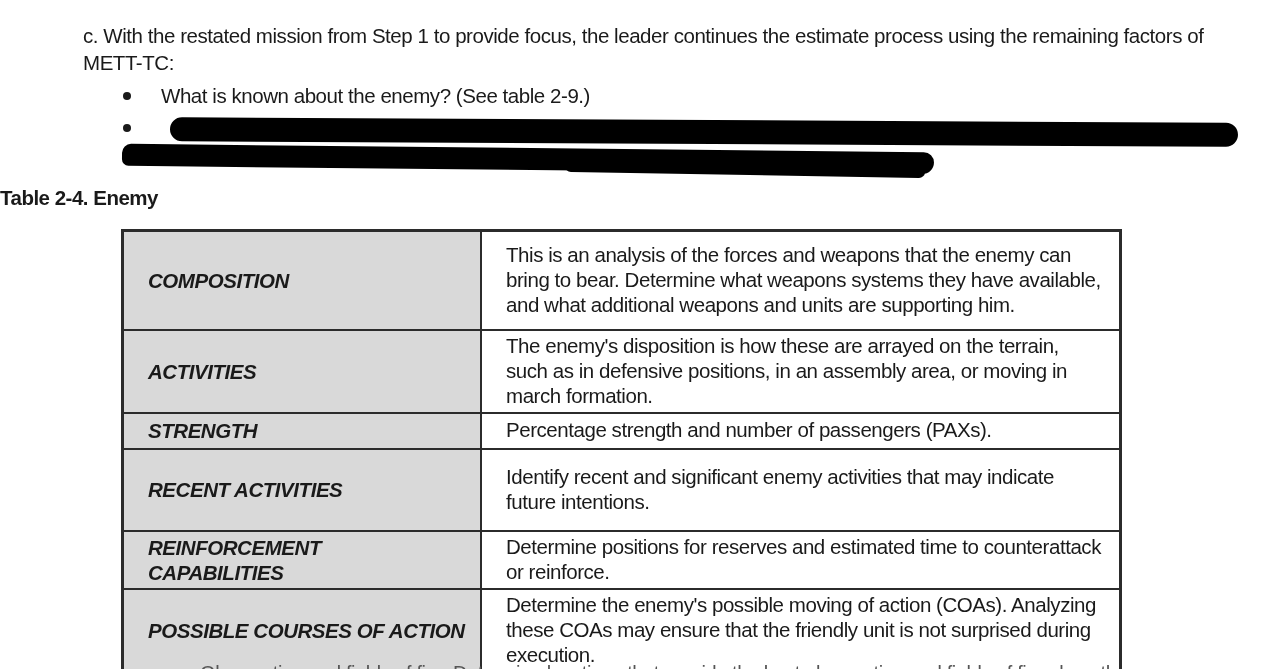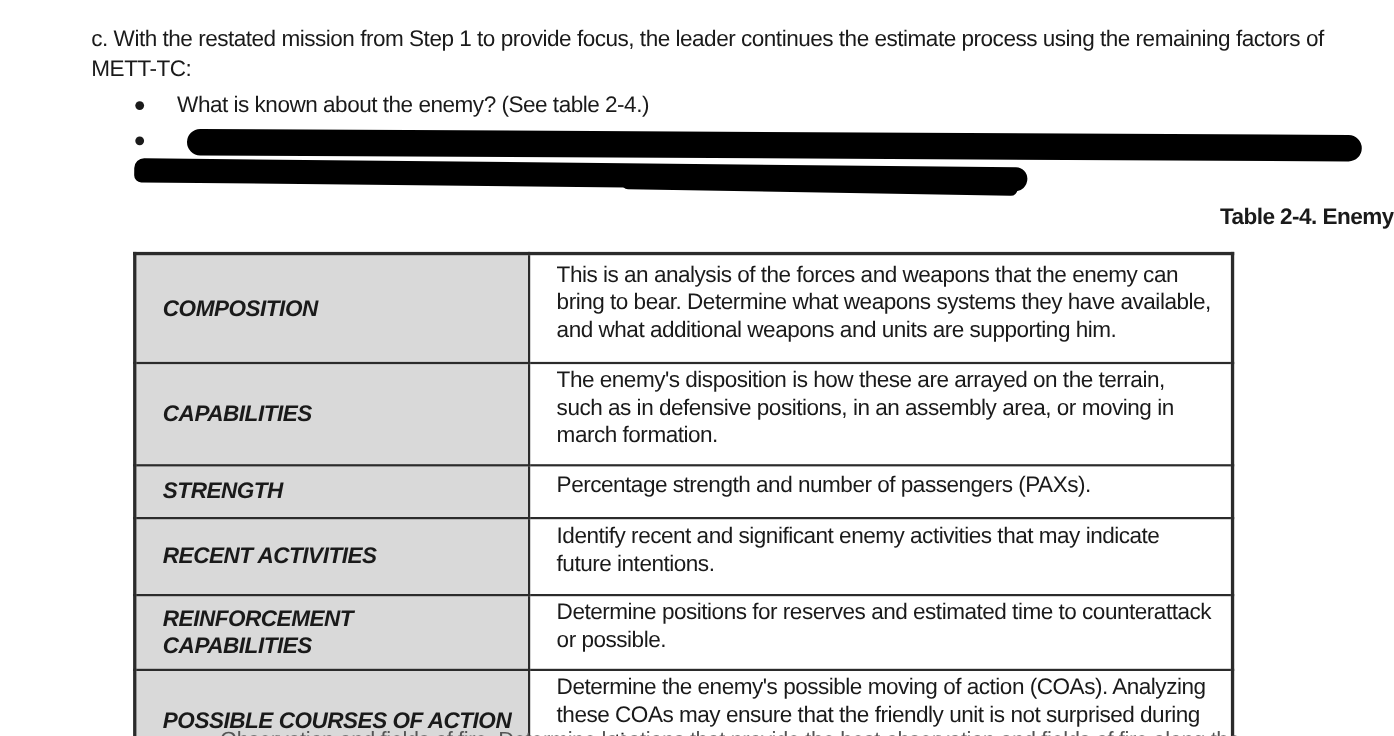"What is known about the" span.bullet-text { text: 2-4 -> 2-9 }
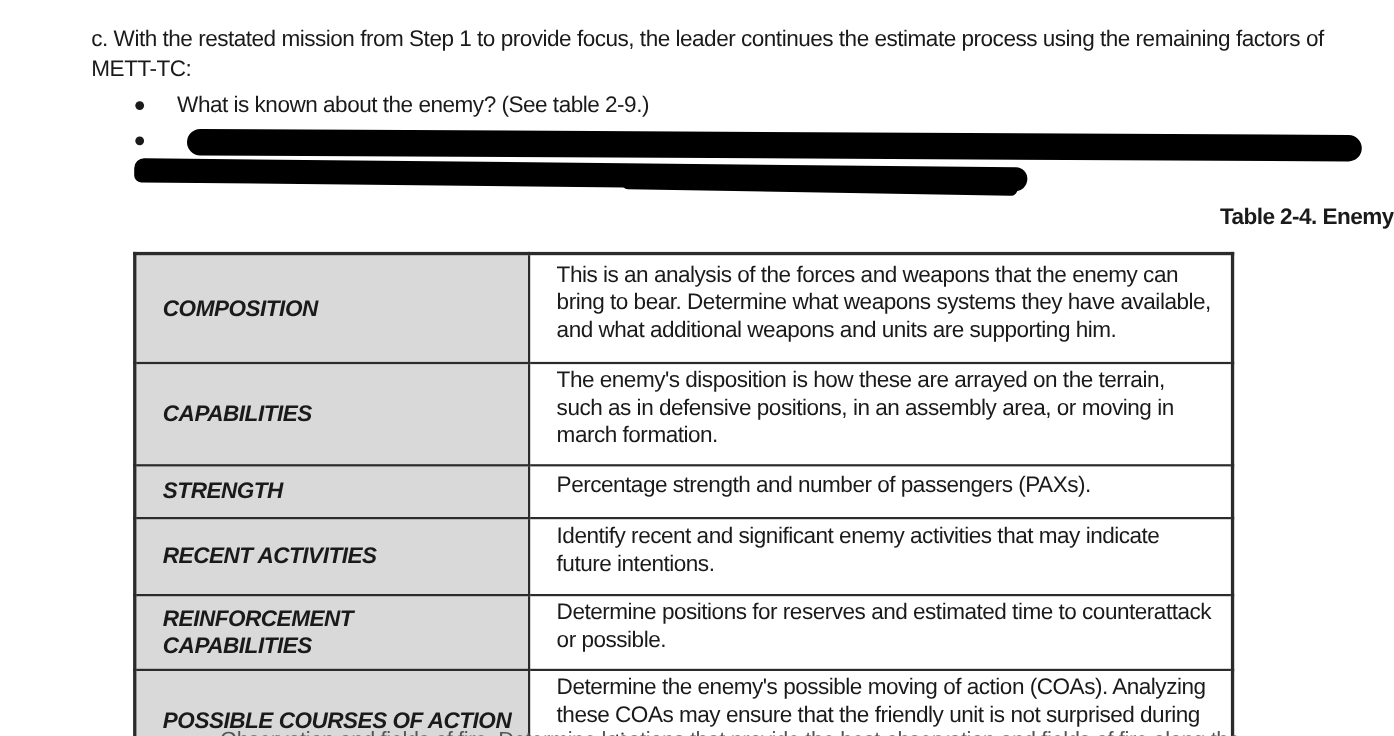"Table 2-4. Enemy" .caption { text-align: right -> left }
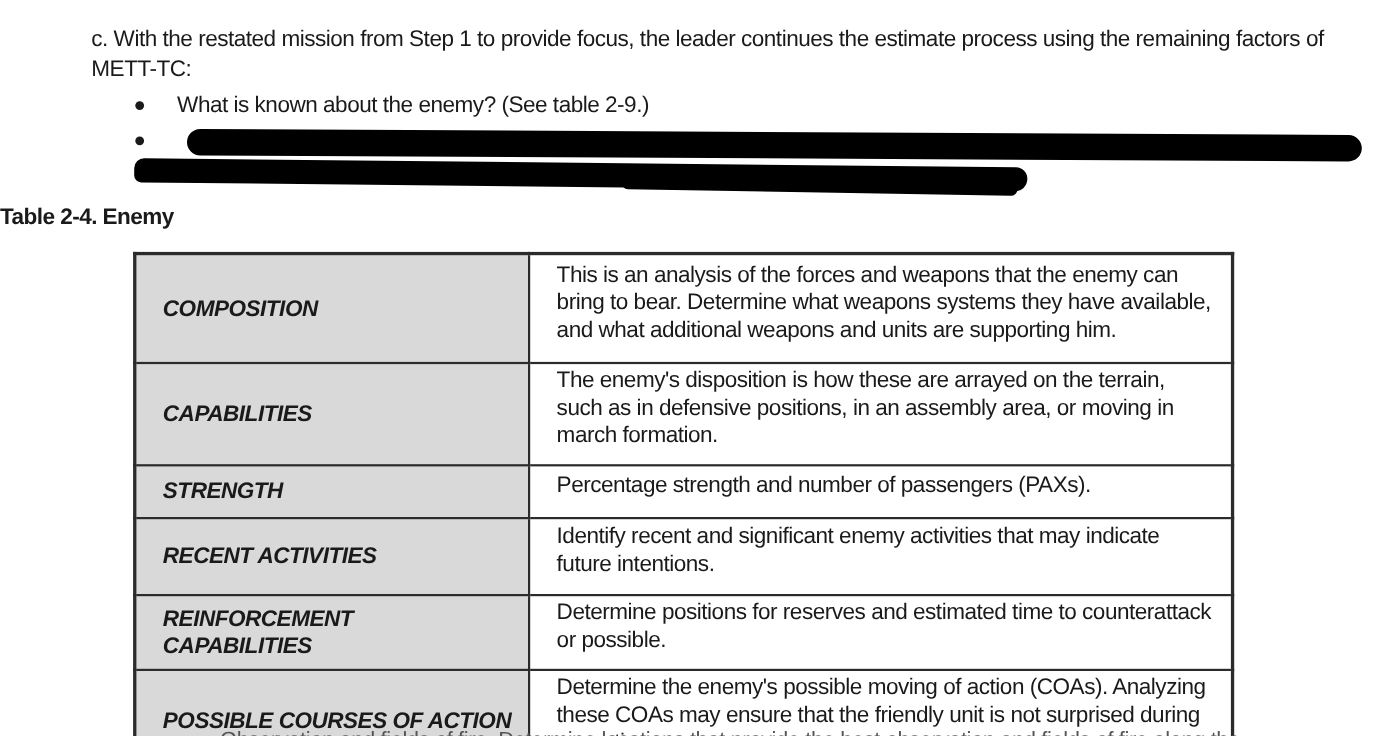"This is an analysis of" td.desc { padding: 2px 14px 14px 24px -> 2px 14px 4px 24px }
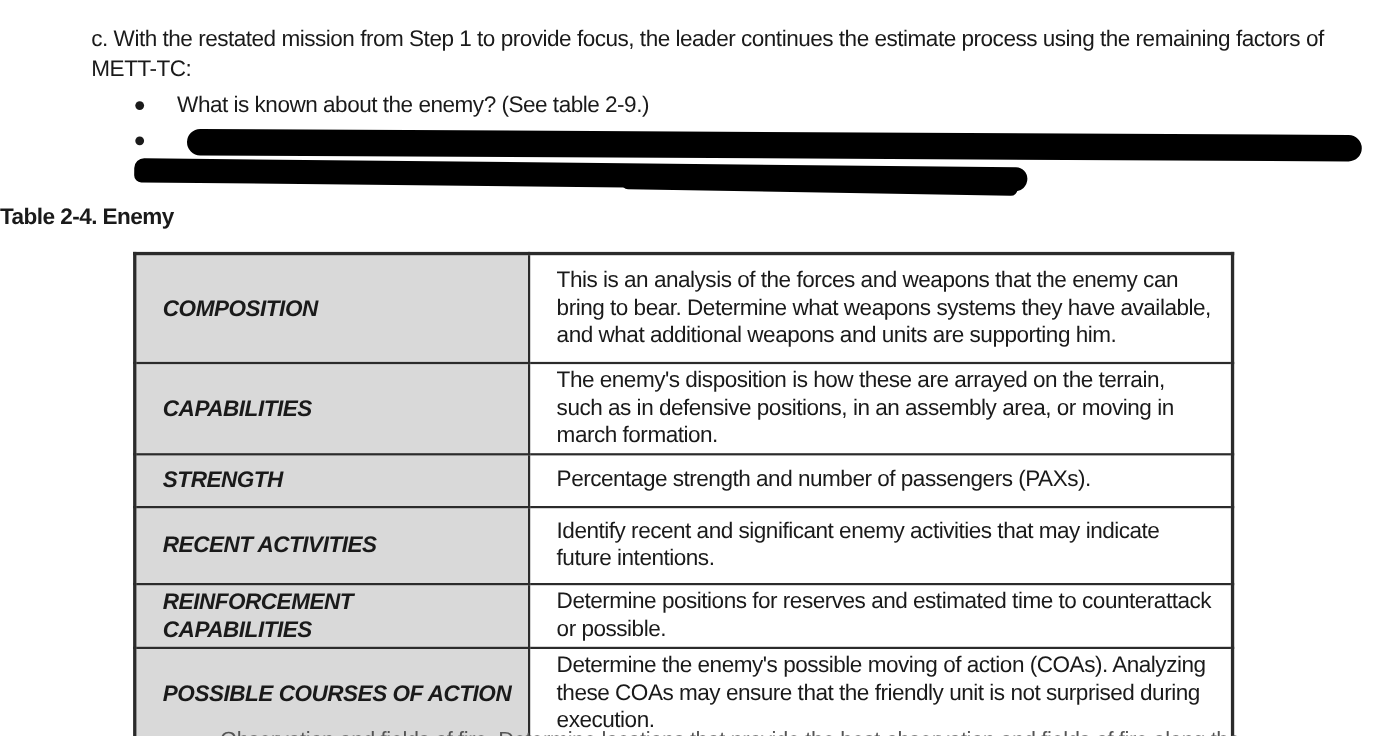"CAPABILITIES" td.factor { text: CAPABILITIES -> ACTIVITIES }
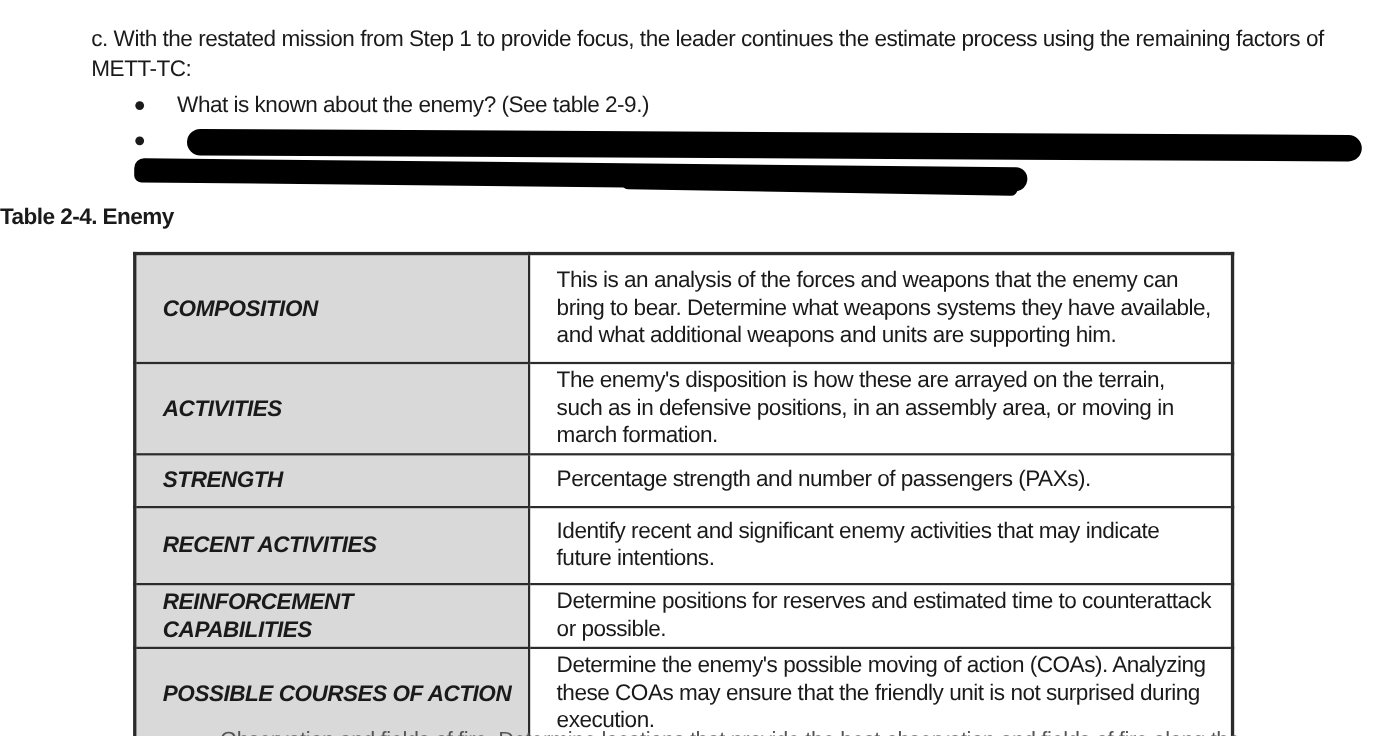"STRENGTH" tr { height: 48px -> 36px }
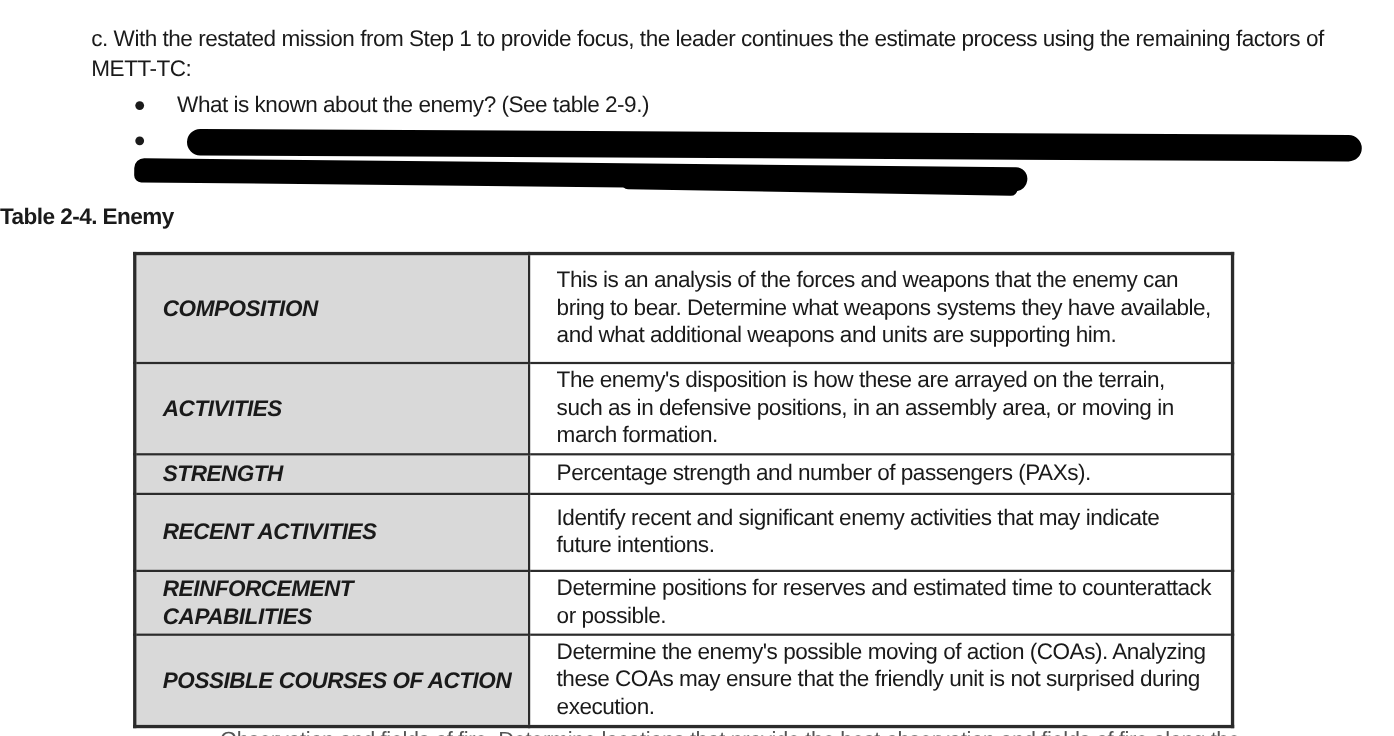"RECENT ACTIVITIES" tr { height: 70px -> 82px }
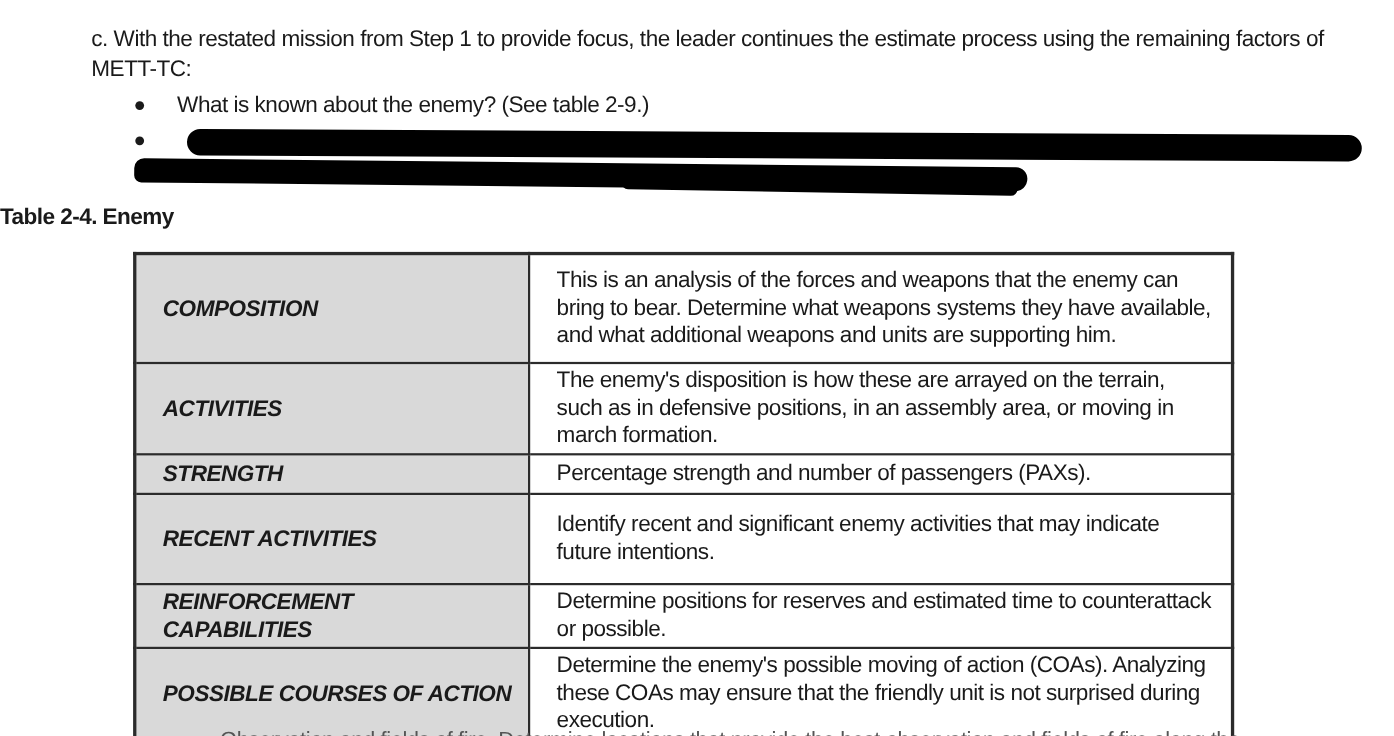"Determine positions for reserves and" td.desc { text: possible -> reinforce }
